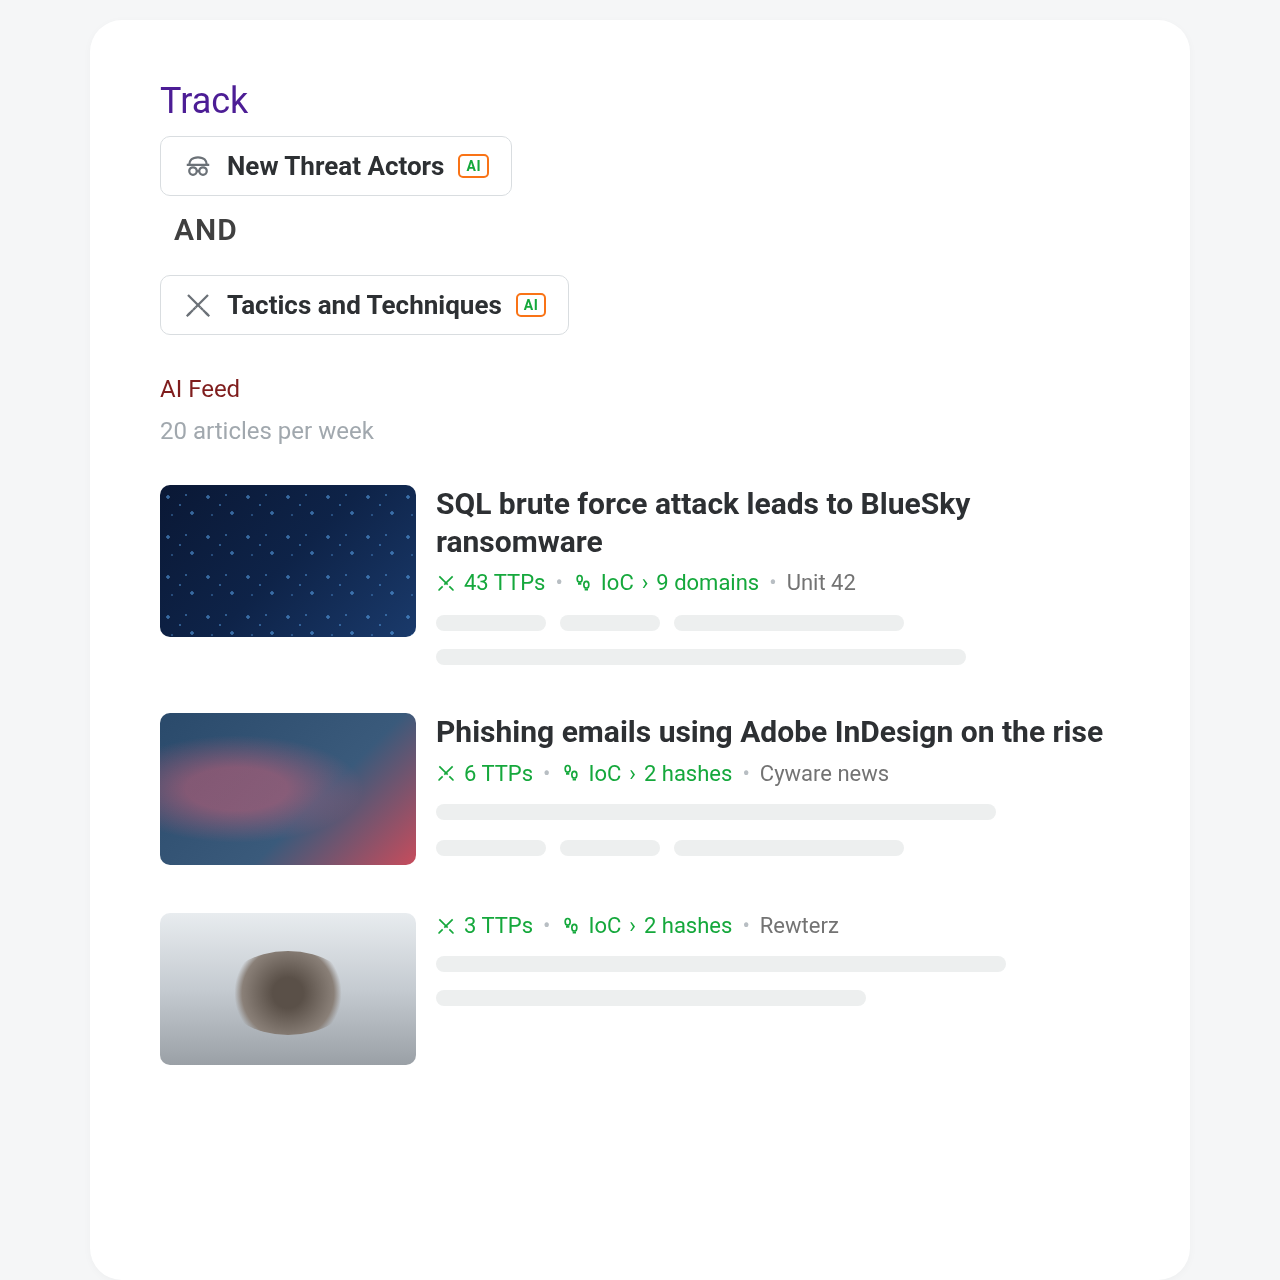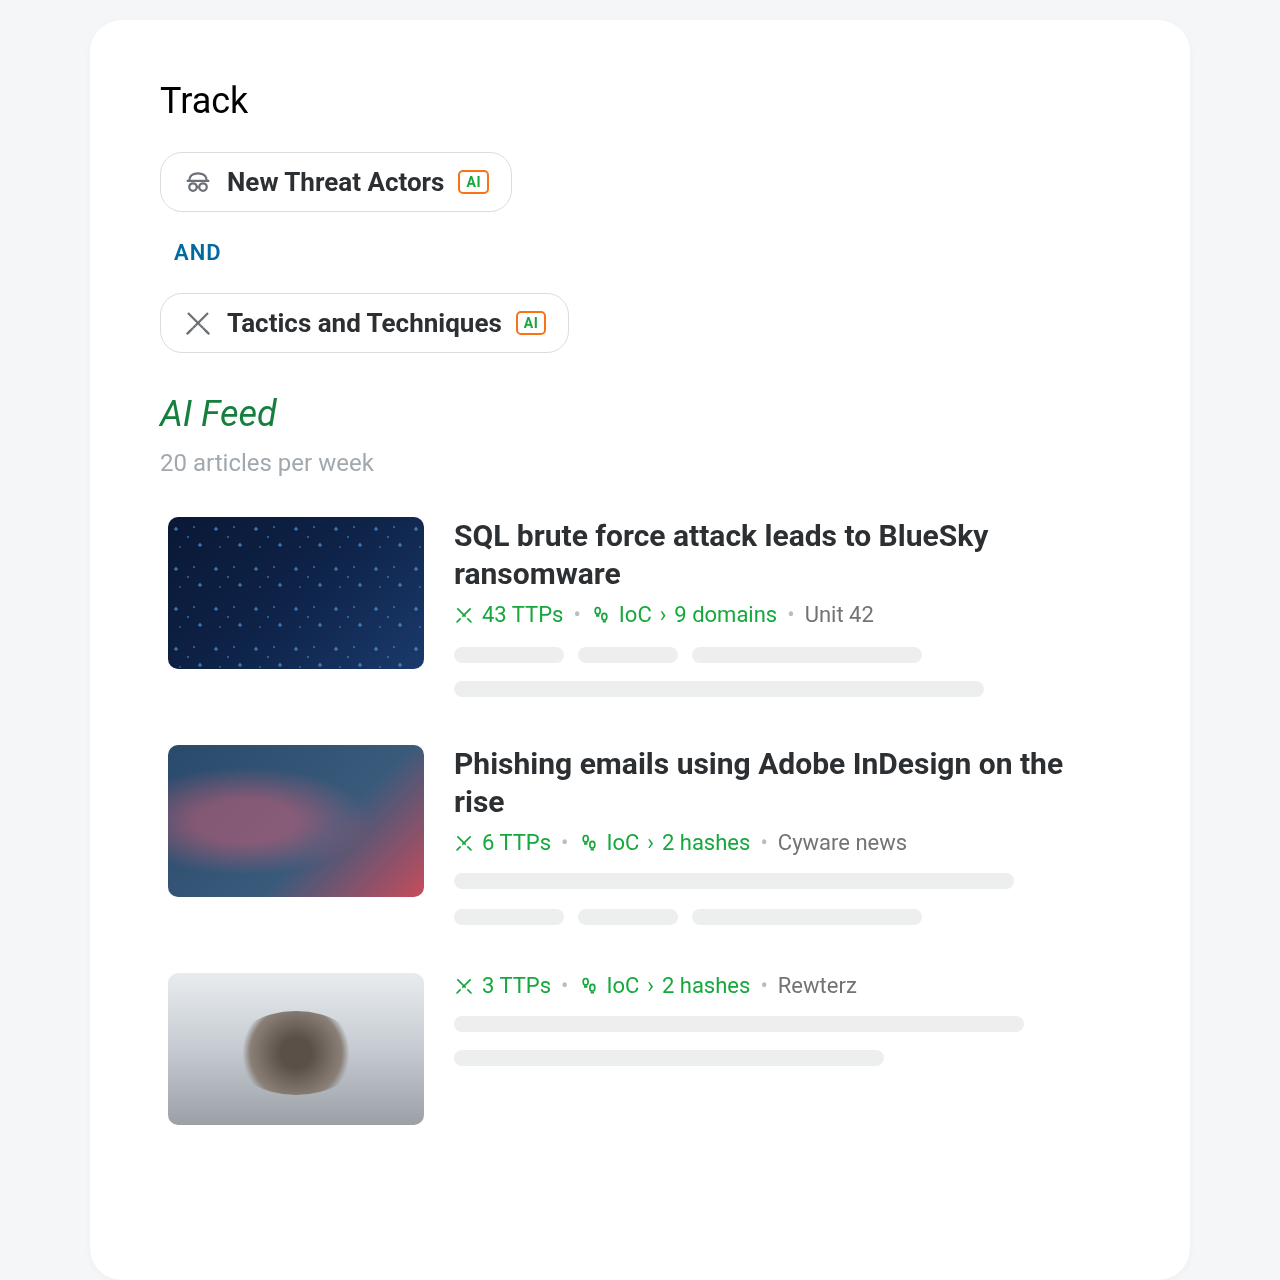"Track" .section-title { color: #000000 -> #4c1d95; margin-bottom: 30px -> 14px }
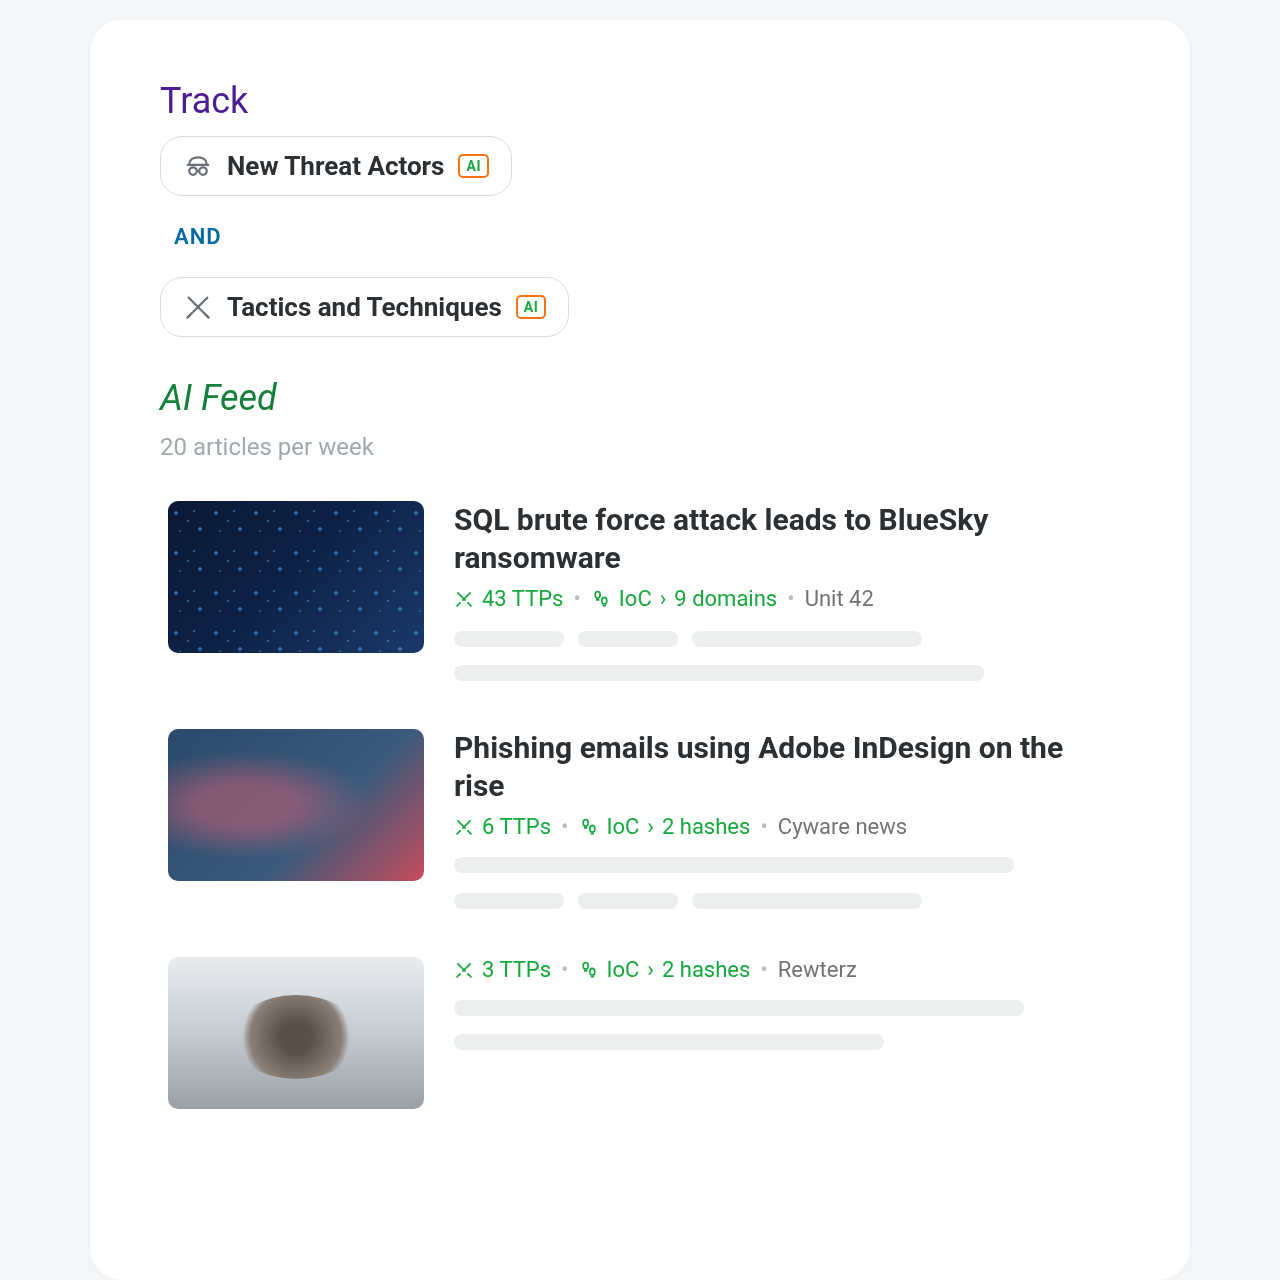"New Threat Actors" .chip { border-radius: 22px -> 10px }
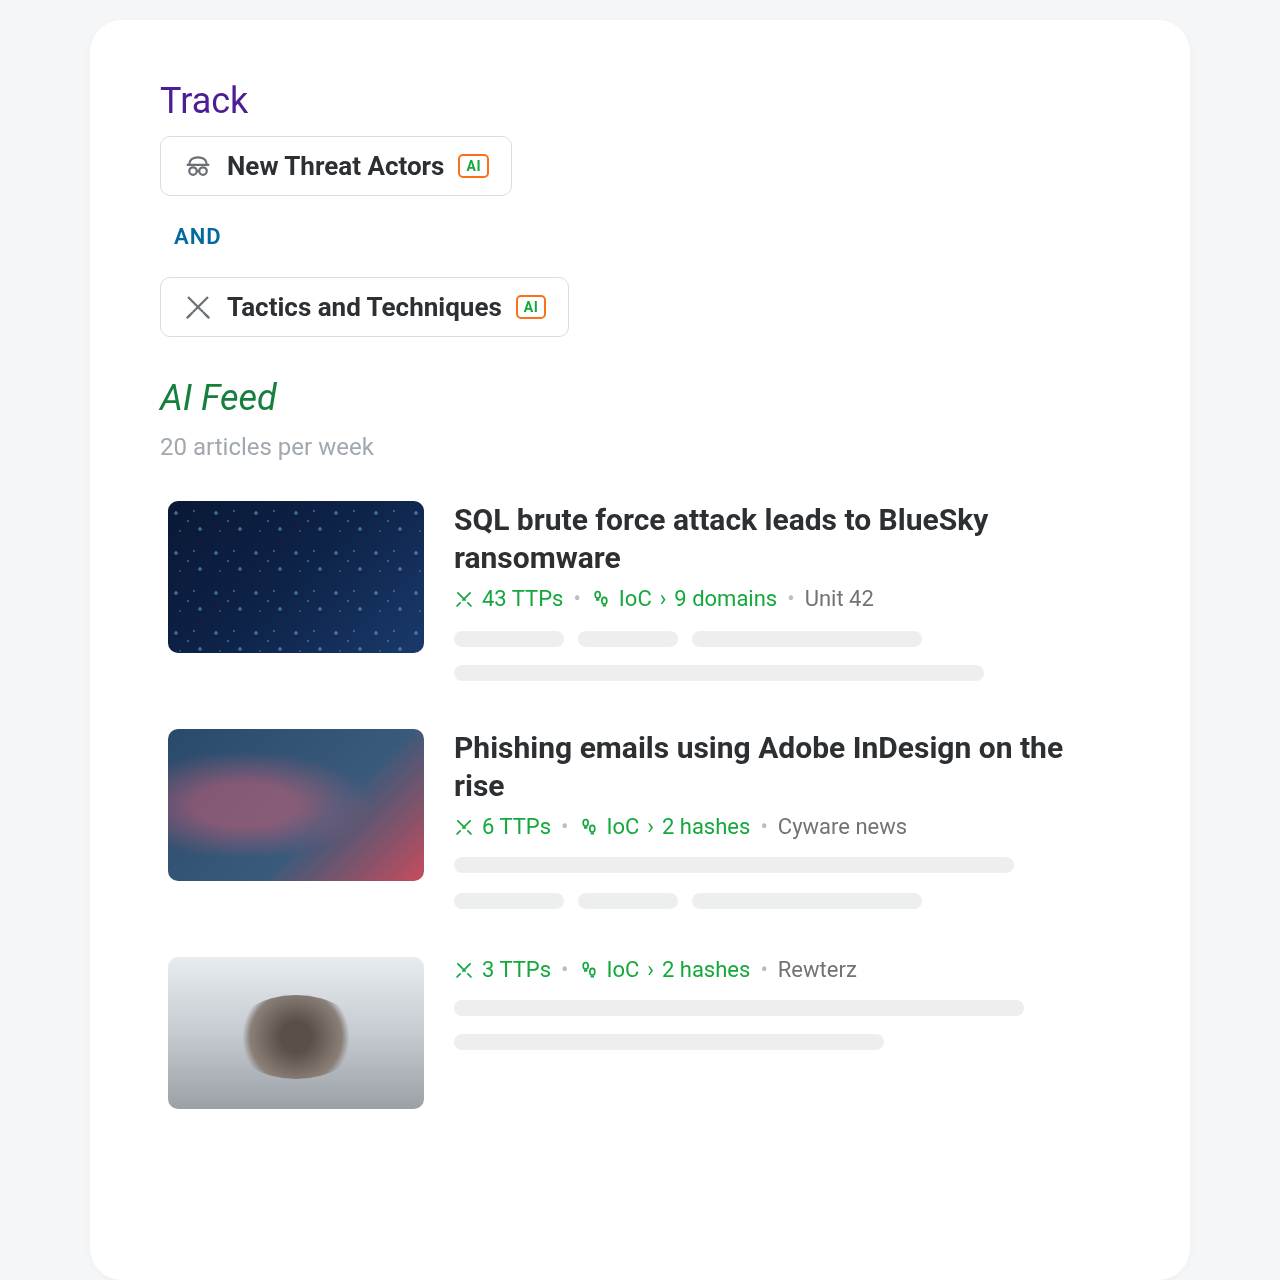"AND" .operator { color: #0369a1 -> #404040; font-size: 22px -> 30px; margin: 28px 0 28px 14px -> 16px 0 28px 14px }
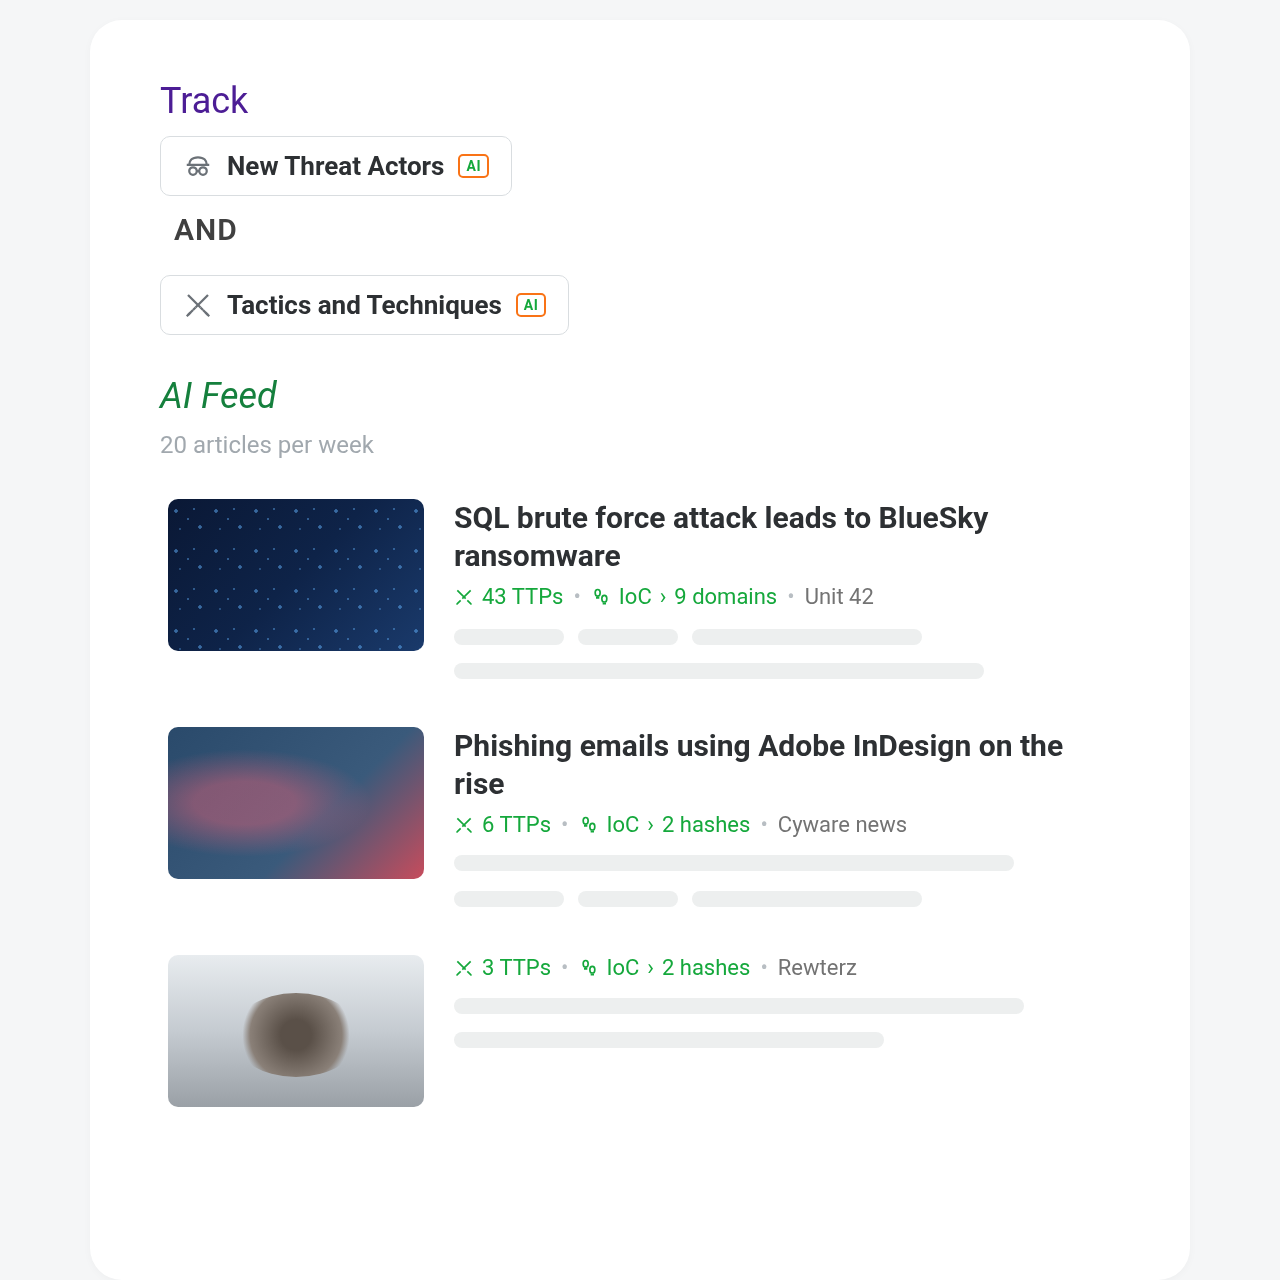"AI Feed" .feed-title { color: #15803d -> #7f1d1d; font-size: 36px -> 24px; font-style: italic -> none }
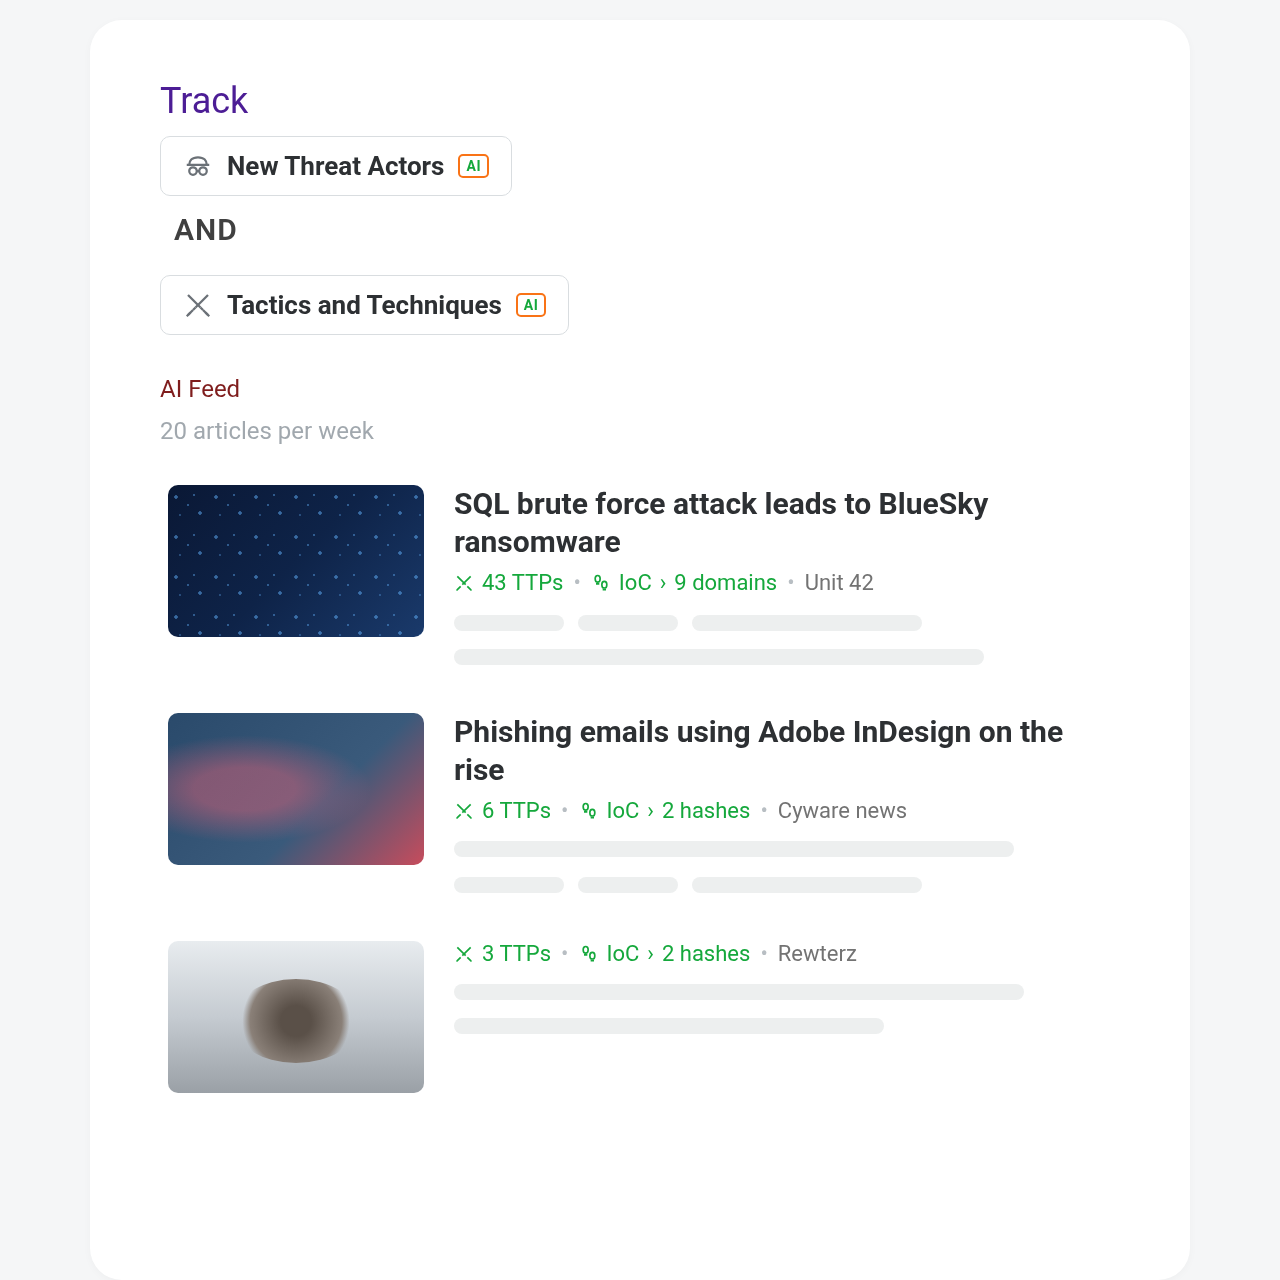"SQL brute force attack leads" .article { gap: 30px -> 20px; margin-left: 8px -> none }
